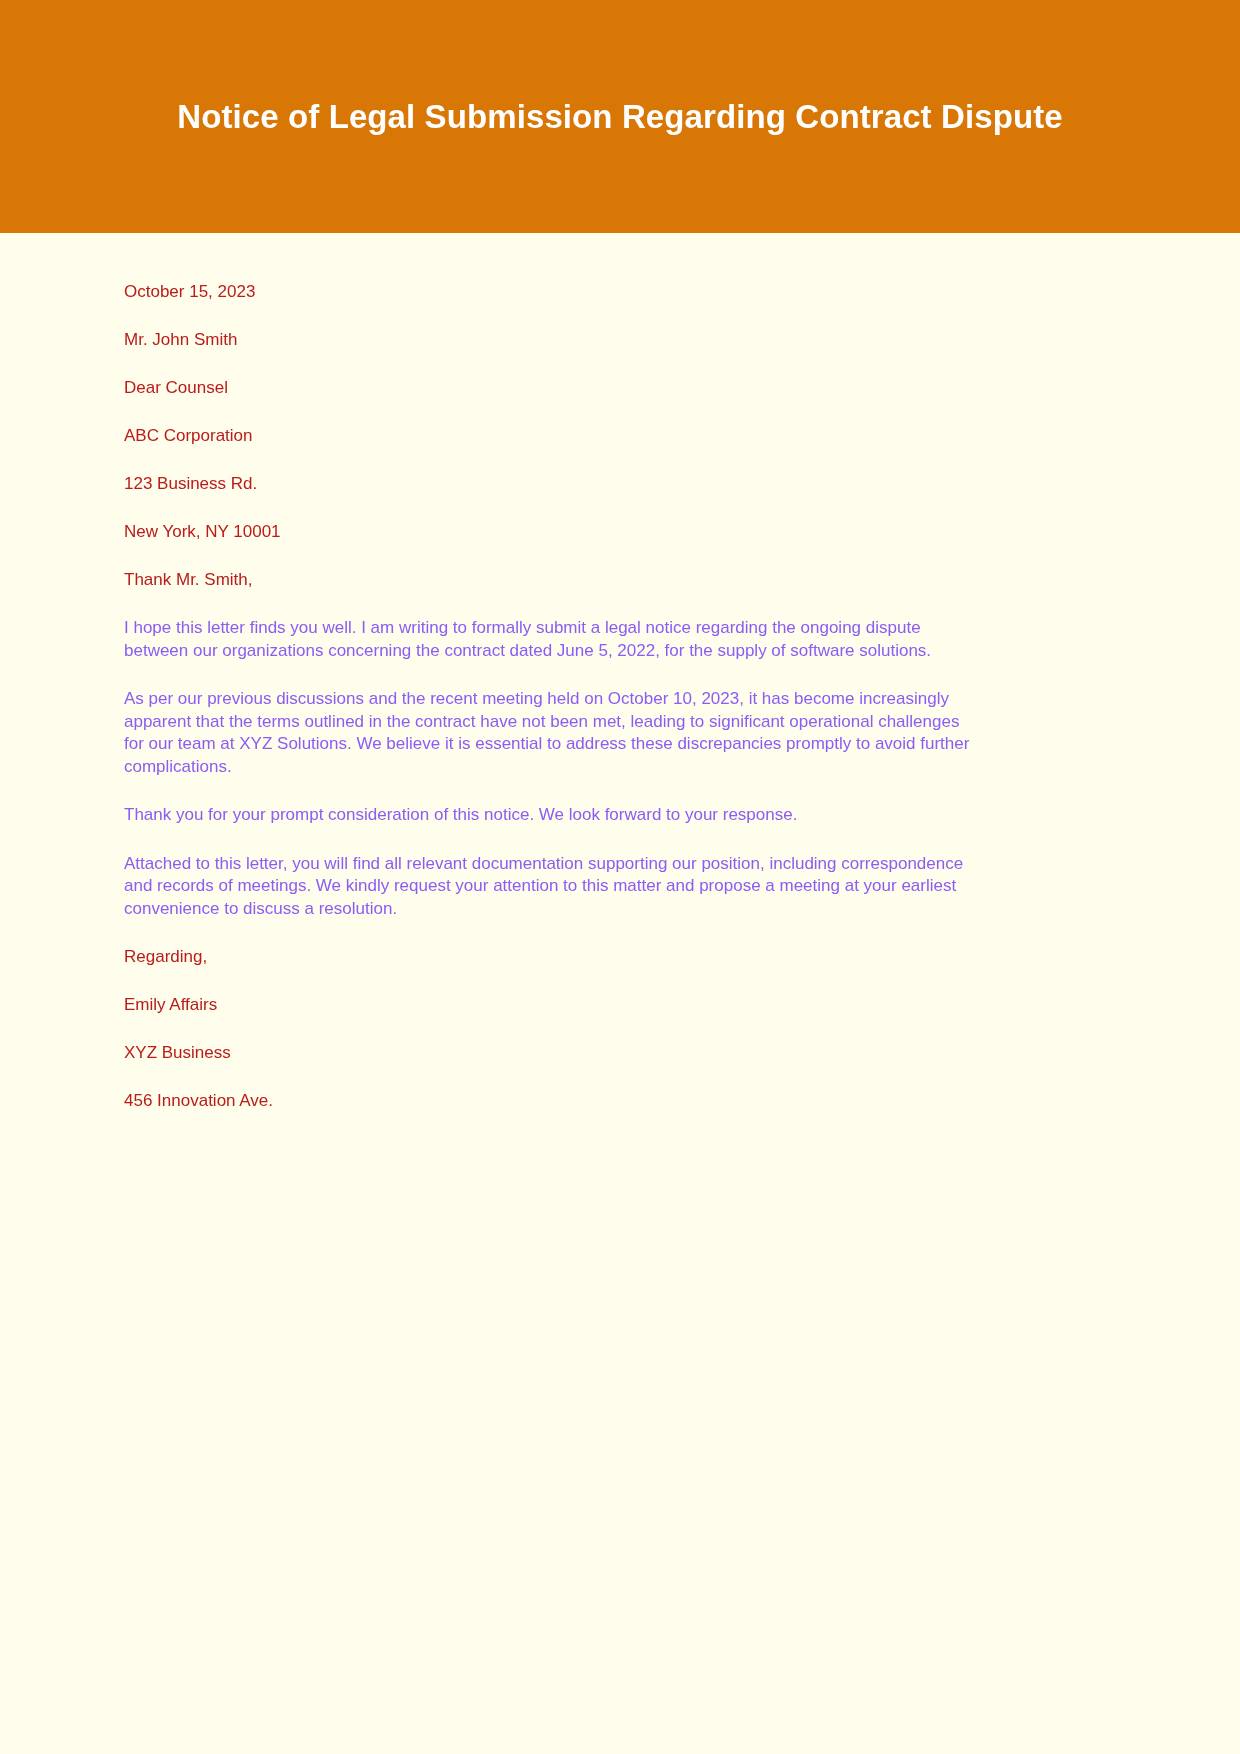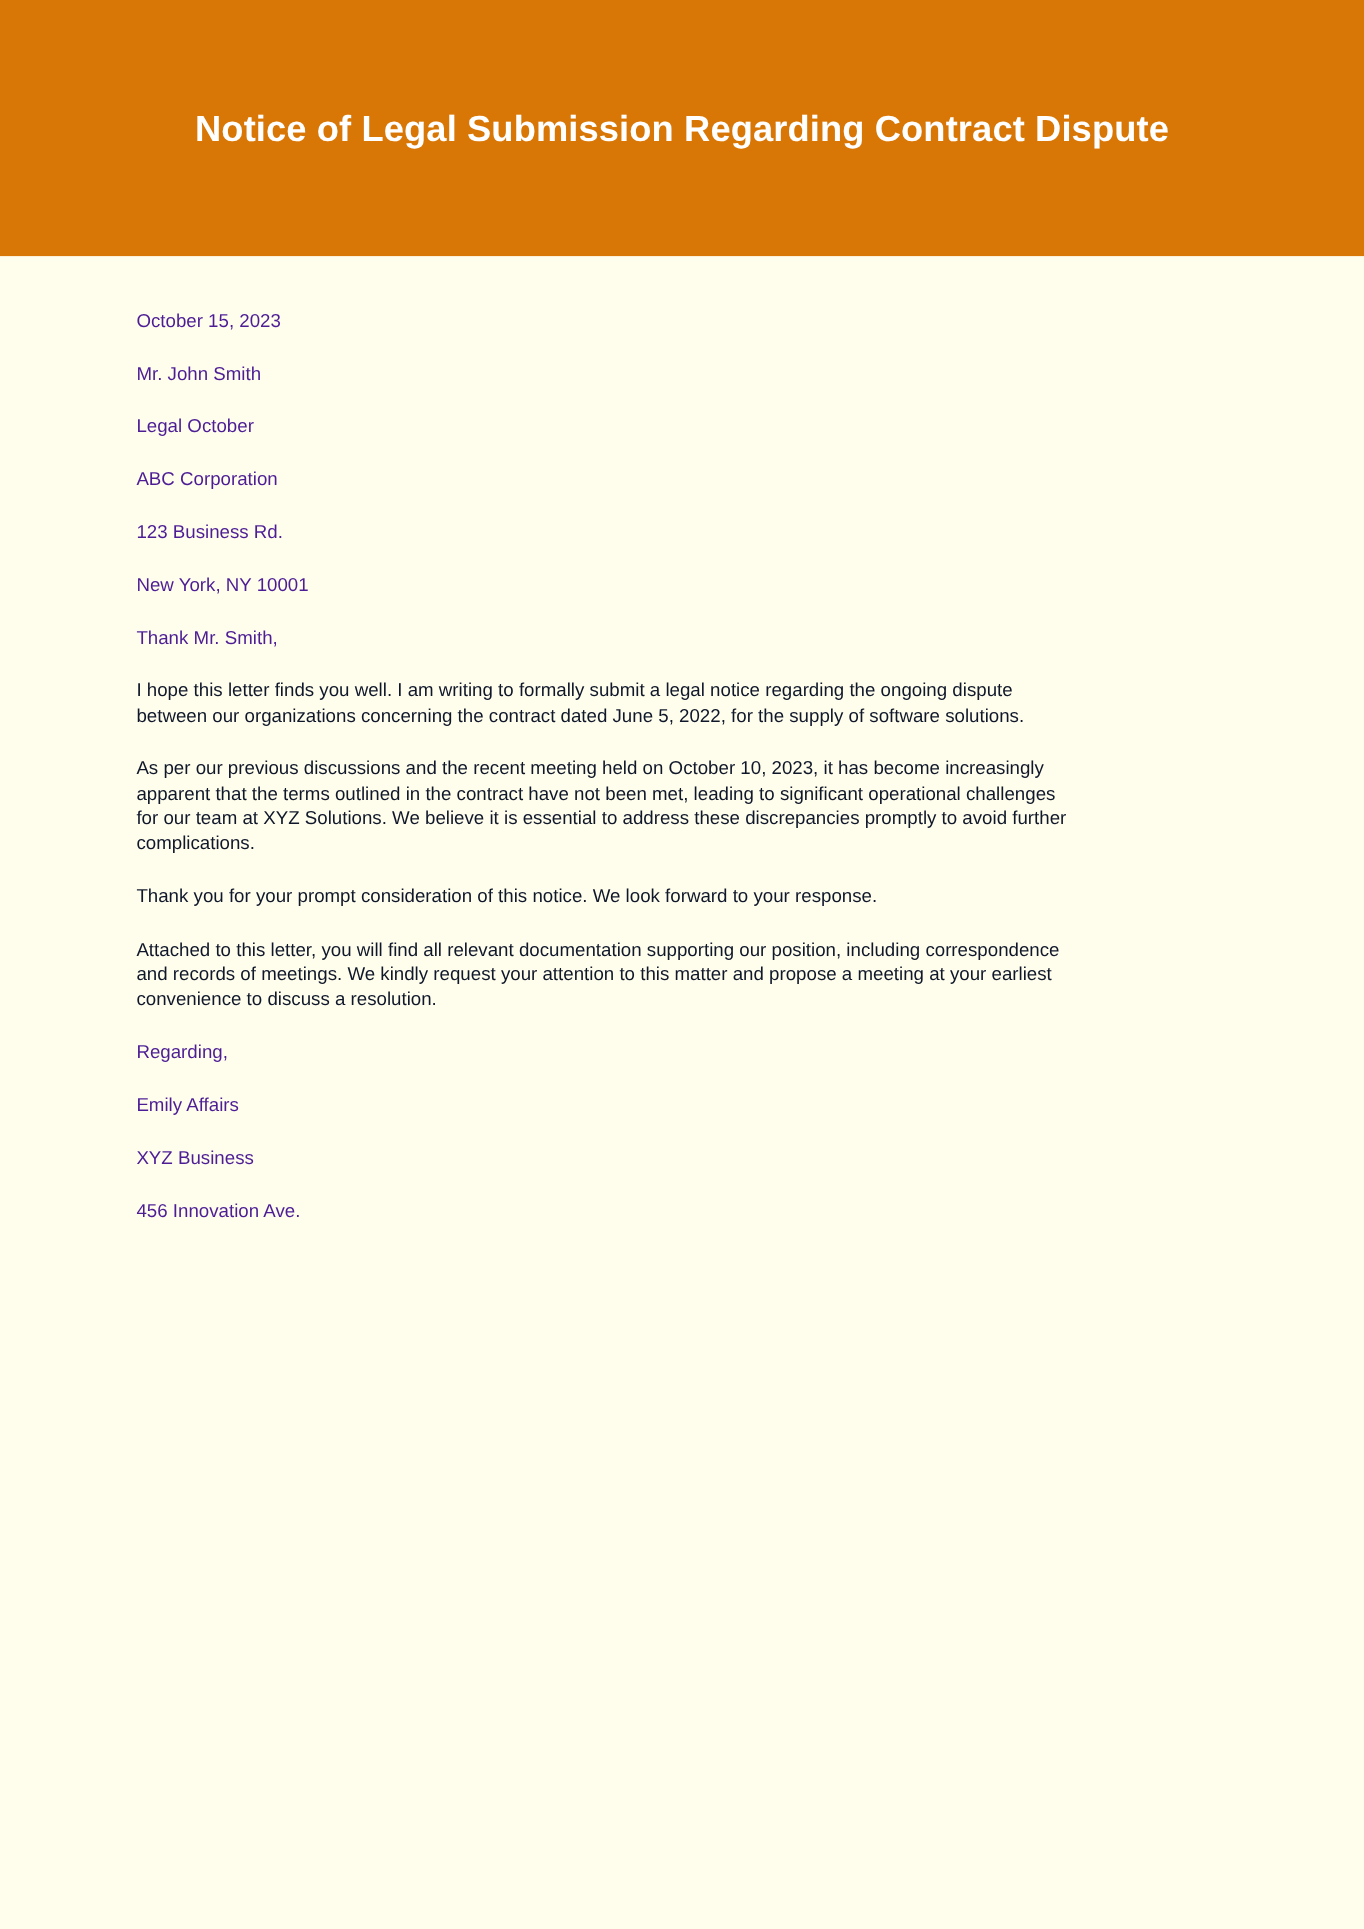"October 15, 2023" .line { color: #4c1d95 -> #b91c1c }
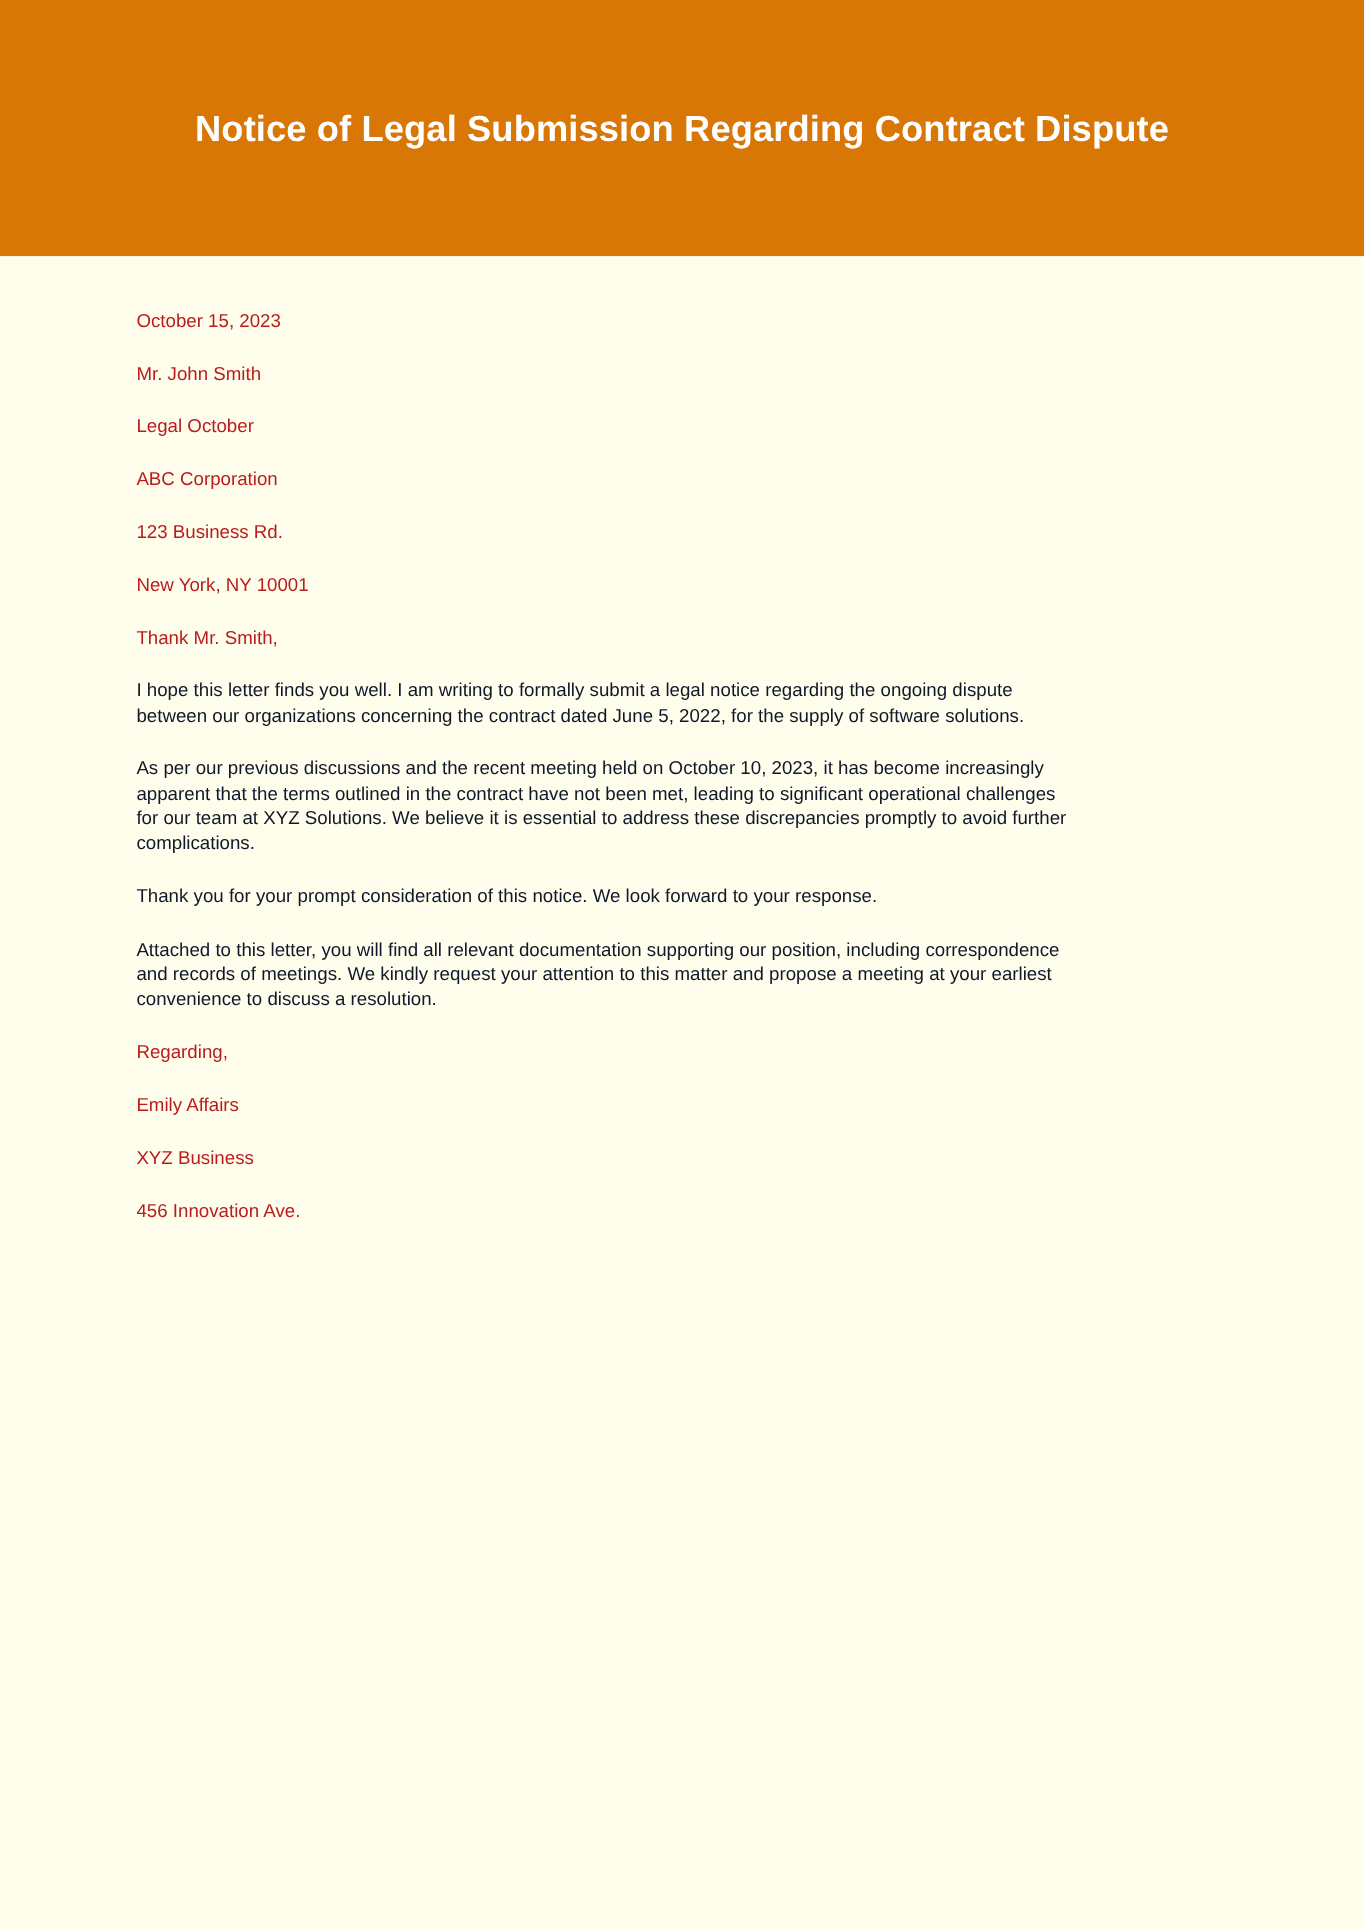"Legal October" p.line { text: Legal October -> Dear Counsel }
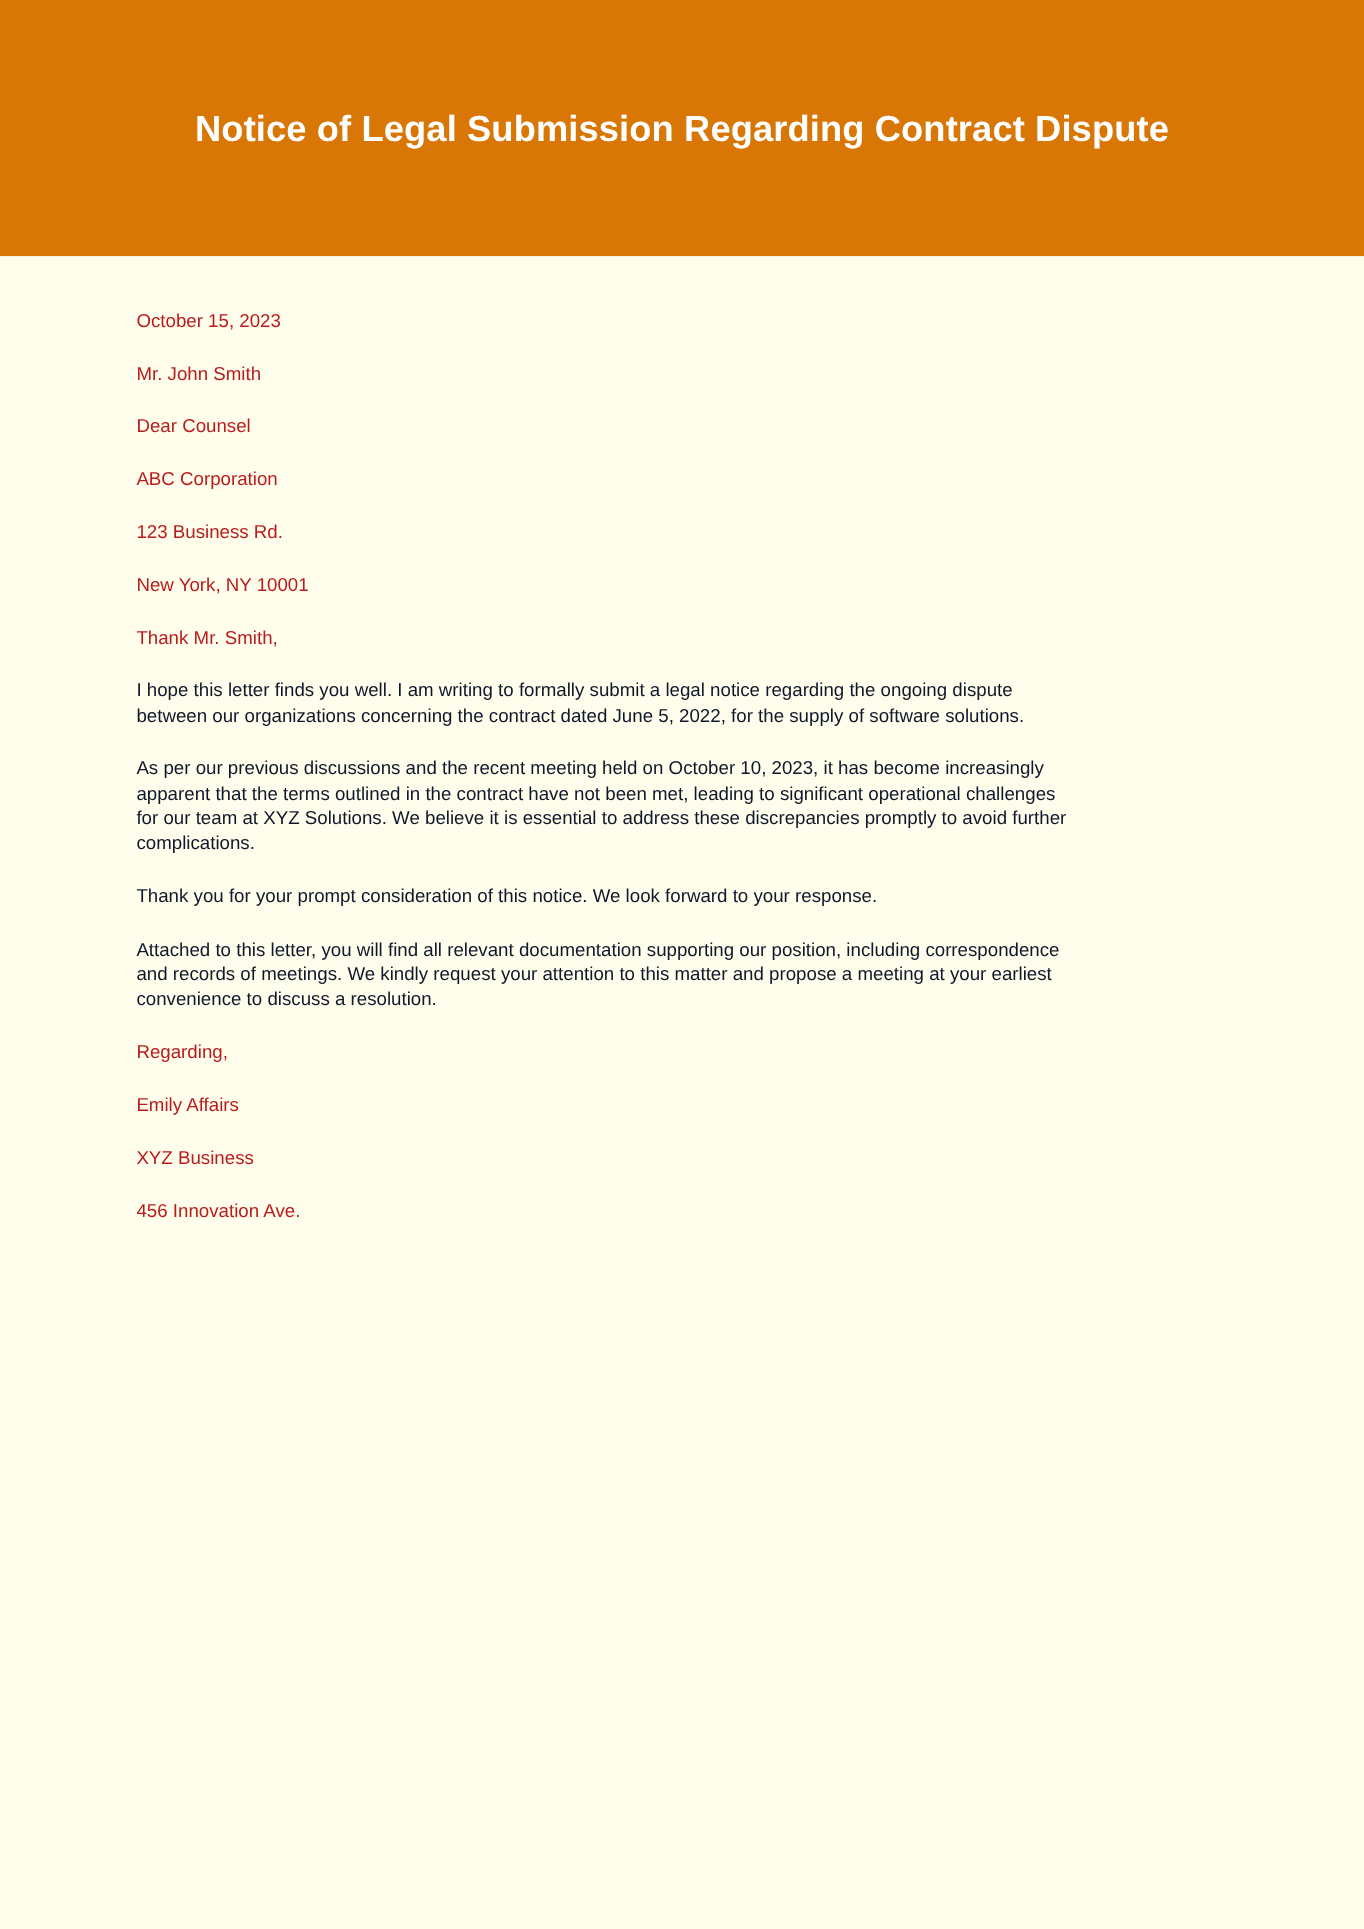"I hope this letter finds" .para { color: #0f172a -> #8b5cf6 }
